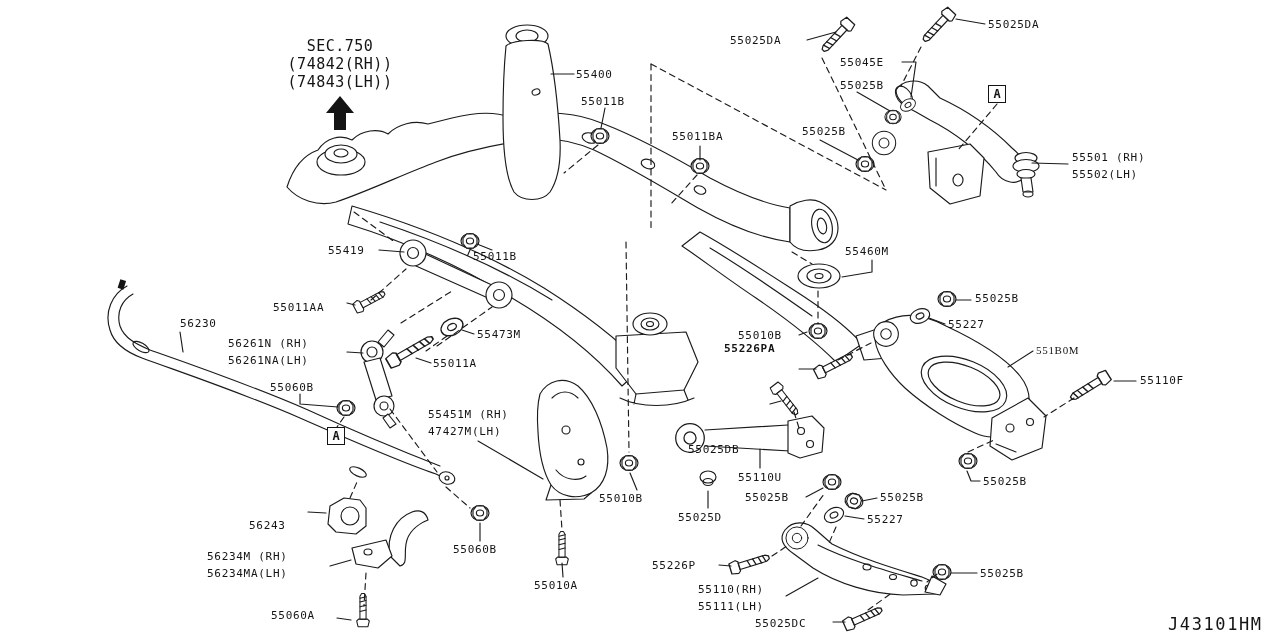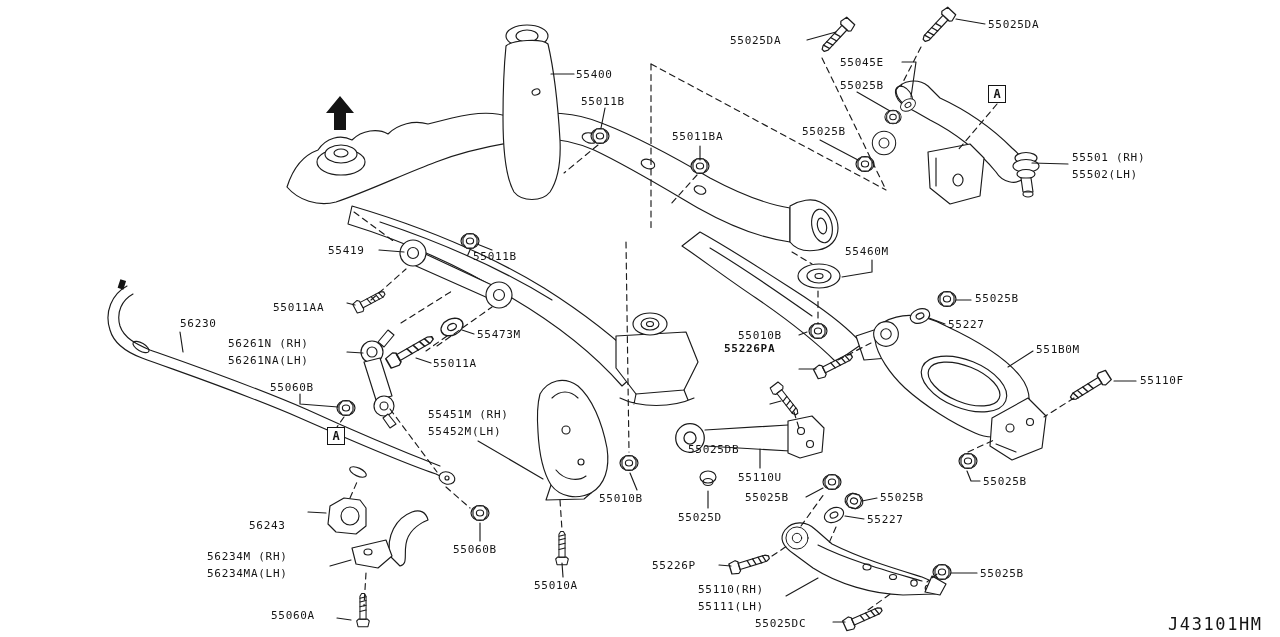"SEC.750" div.callout { html: none -> <div> <span>SEC.750</span> <span>(74842(RH))</span> <span>(74843(LH))</span> </div> }
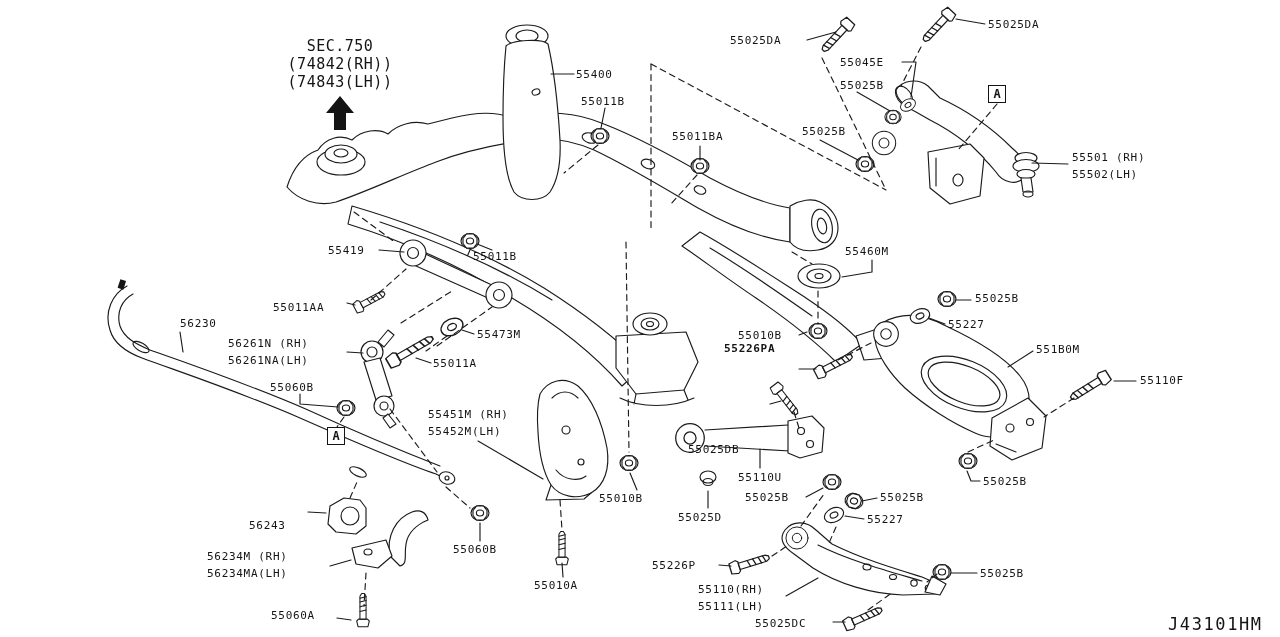"551B0M" div.plabel { font-family: none -> Liberation Serif, serif }
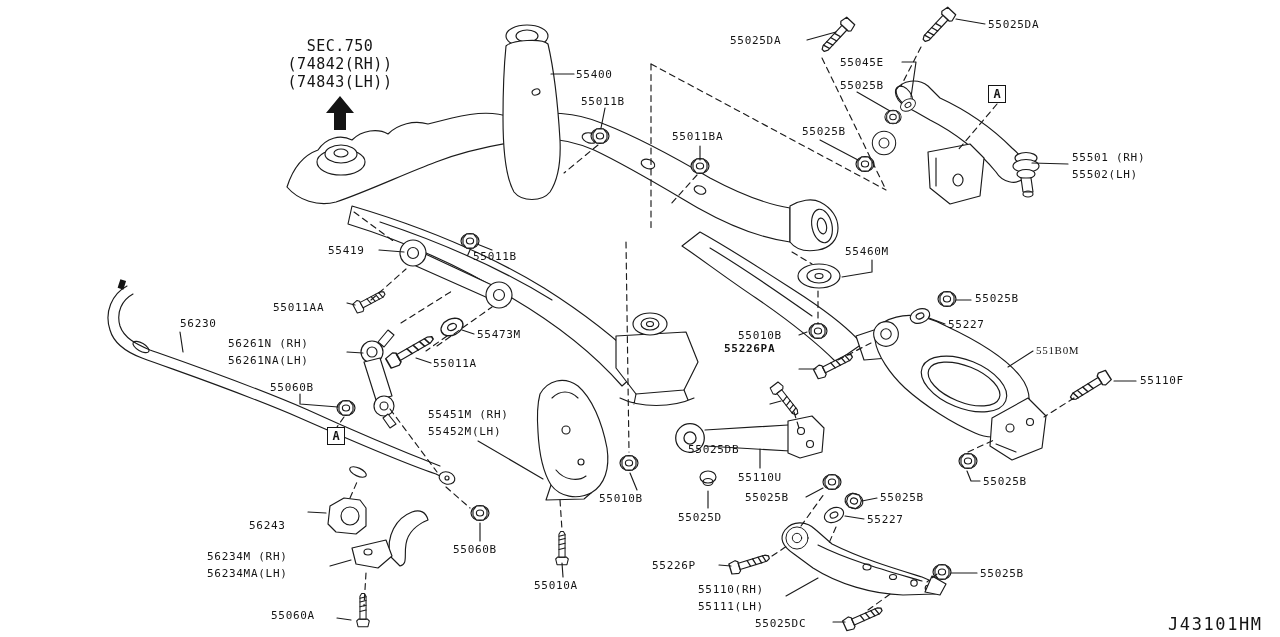"55452M(LH)" div.plabel { text: 55452M -> 47427M }
